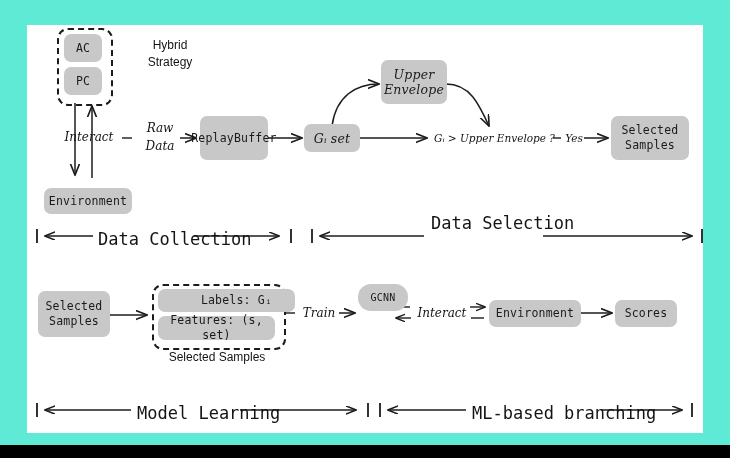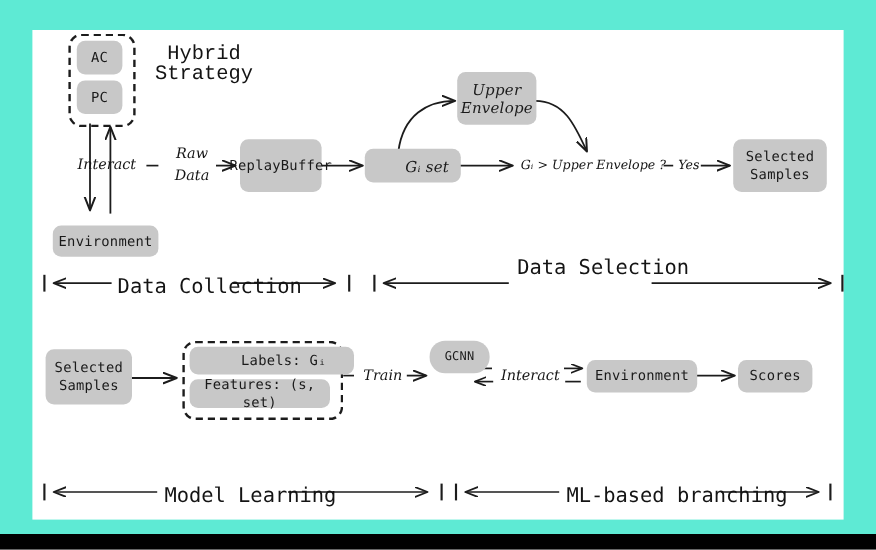"Hybrid" .lbl { font-family: Liberation Mono, monospace -> Liberation Sans, sans-serif; font-size: 17px -> 12px }
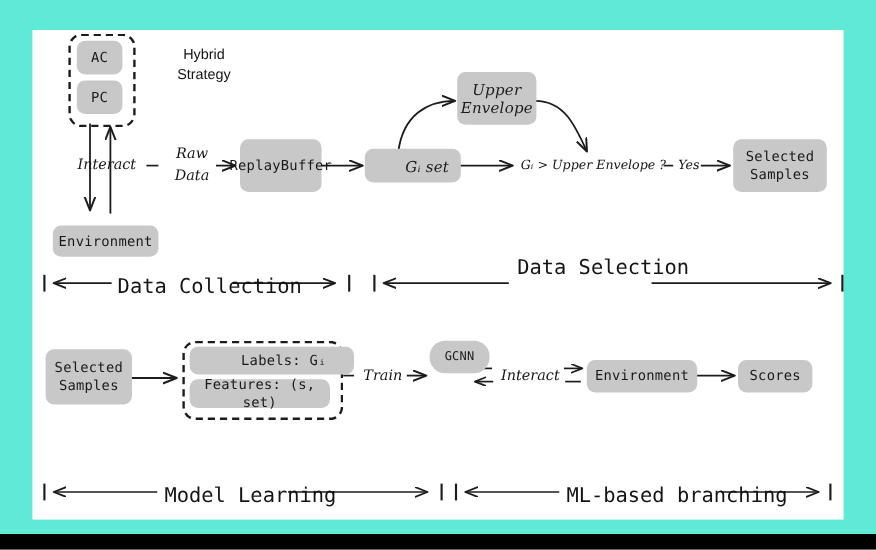"Gᵢ set" div.box { padding-left: 24px -> none }
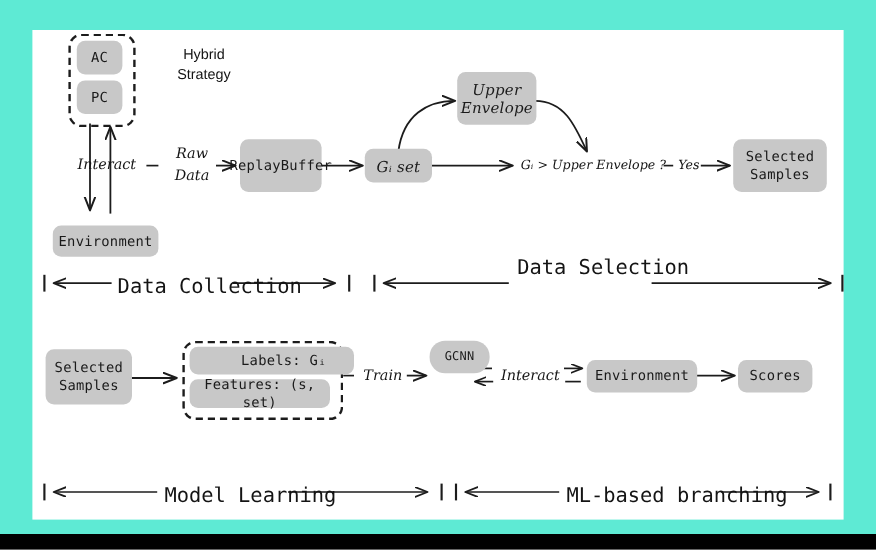"Selected Samples" div.lbl { html: none -> <div>Selected Samples</div> }
